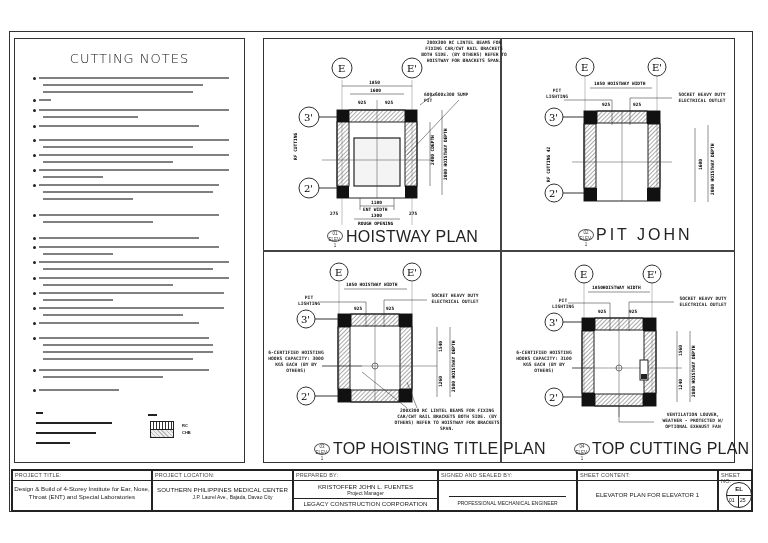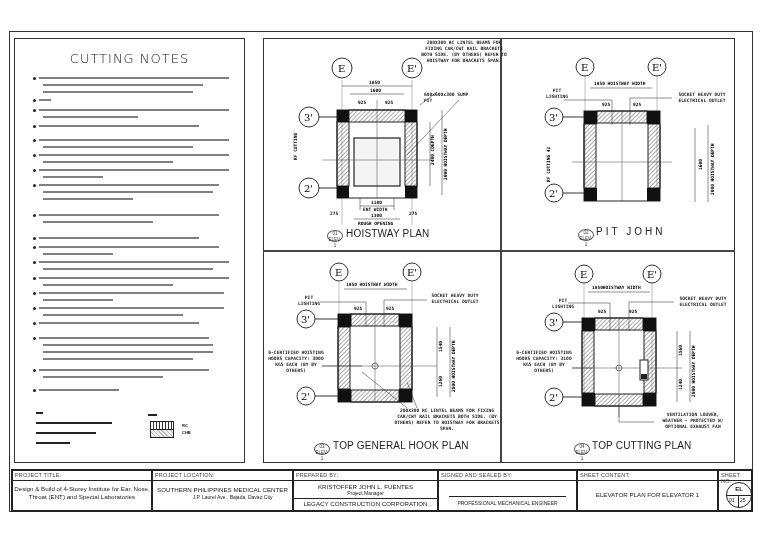"HOISTWAY PLAN" .plan-label { font-size: 10px -> 16px }
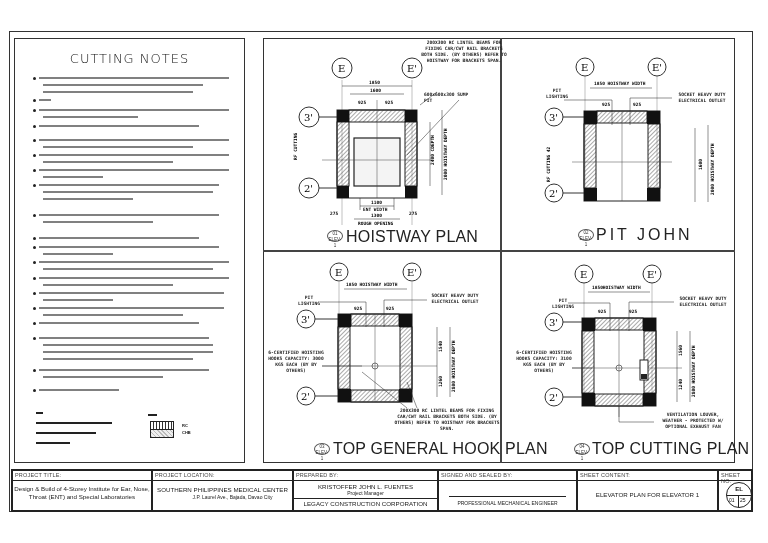"TOP GENERAL HOOK PLAN" div.plan-label { text: GENERAL HOOK -> HOISTING TITLE }
